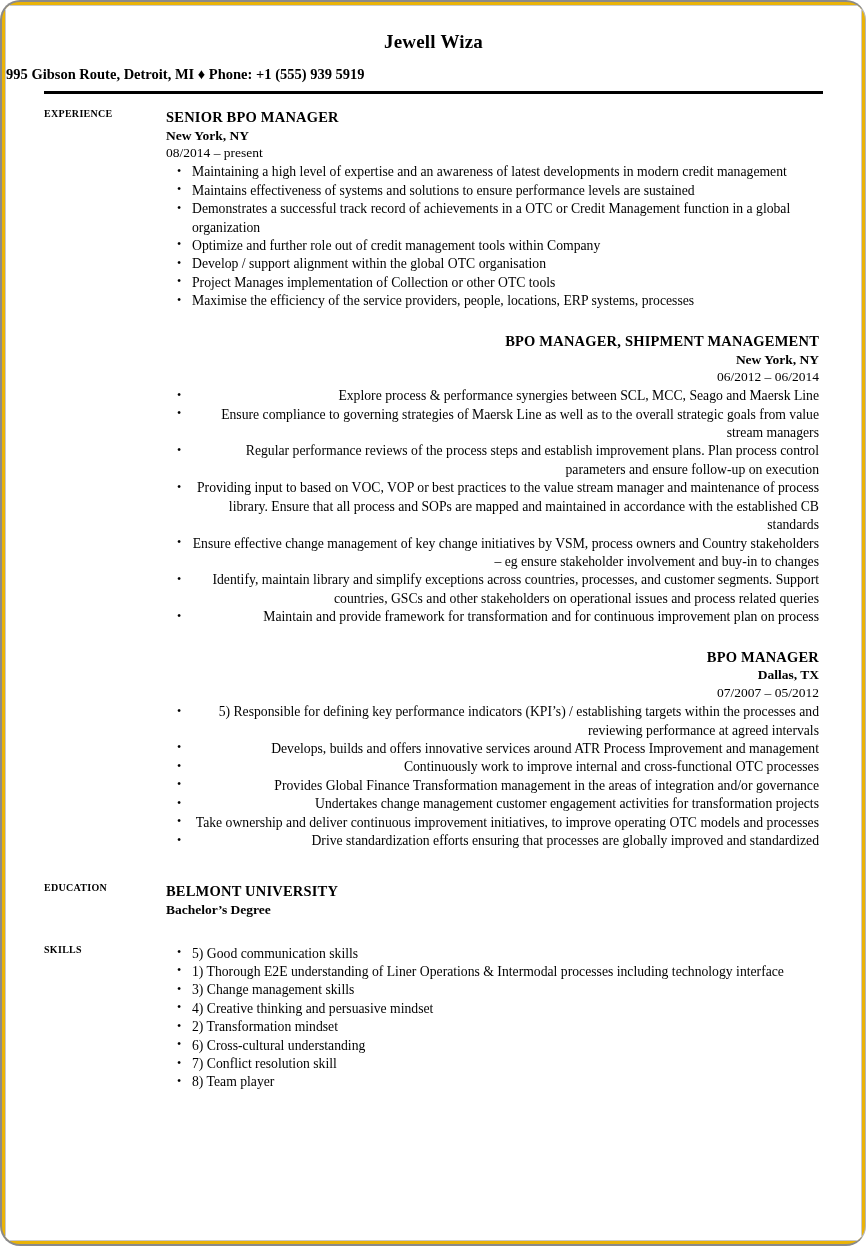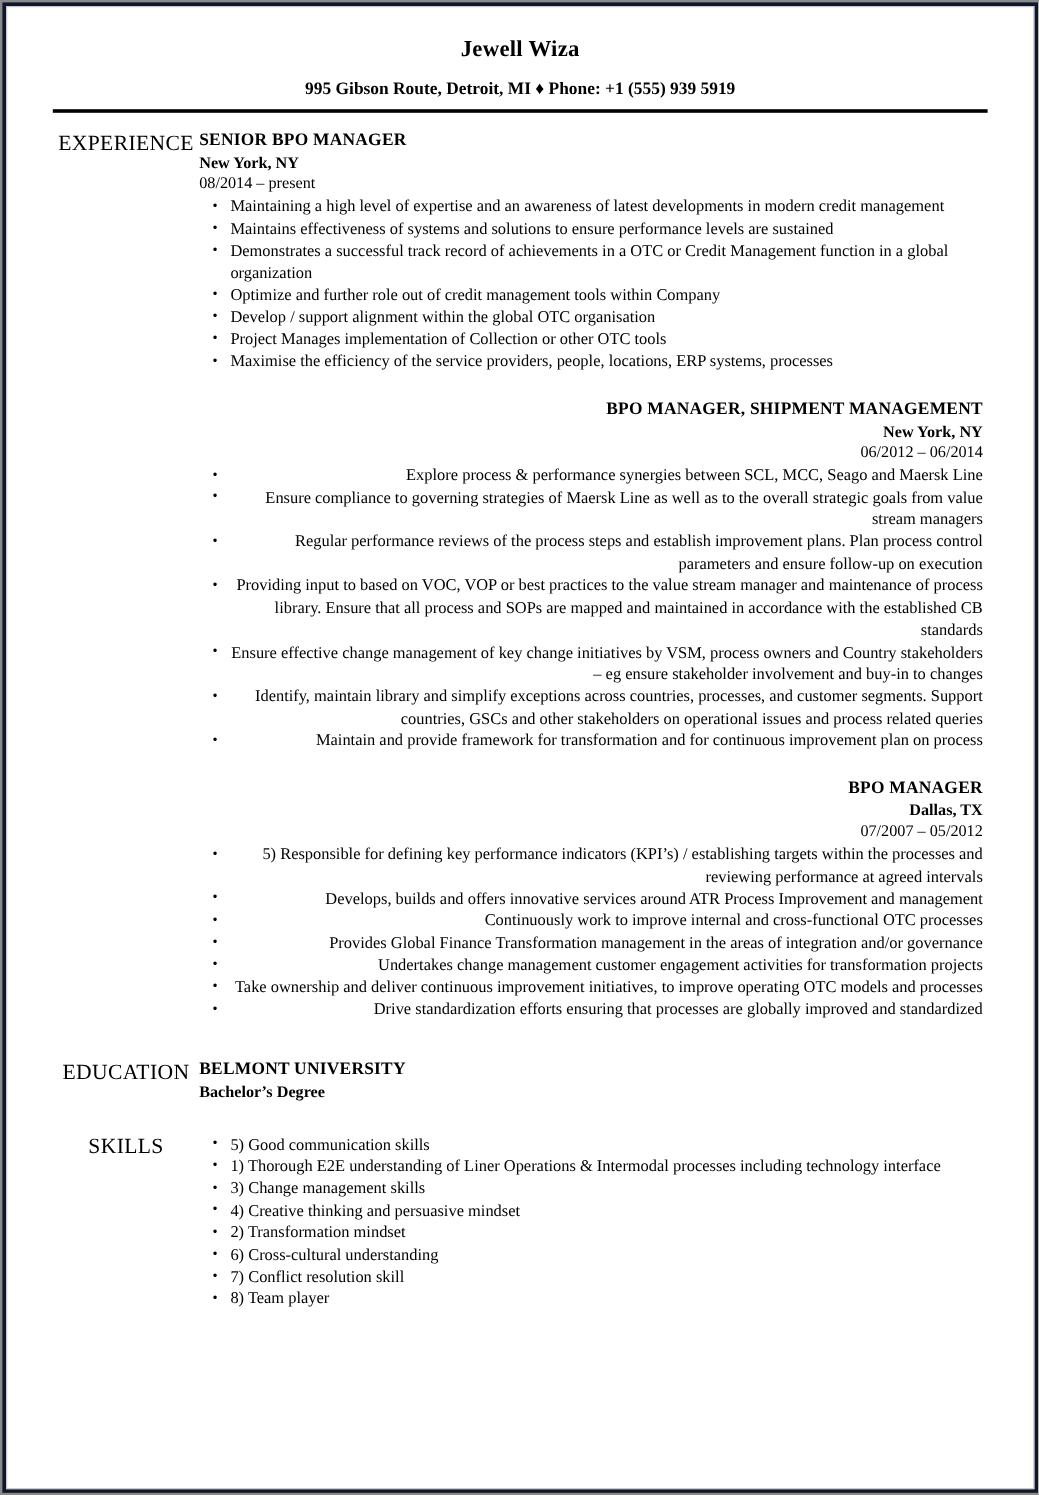"Jewell Wiza" .page { background: #0f172a -> #eab308; border-radius: none -> 20px }
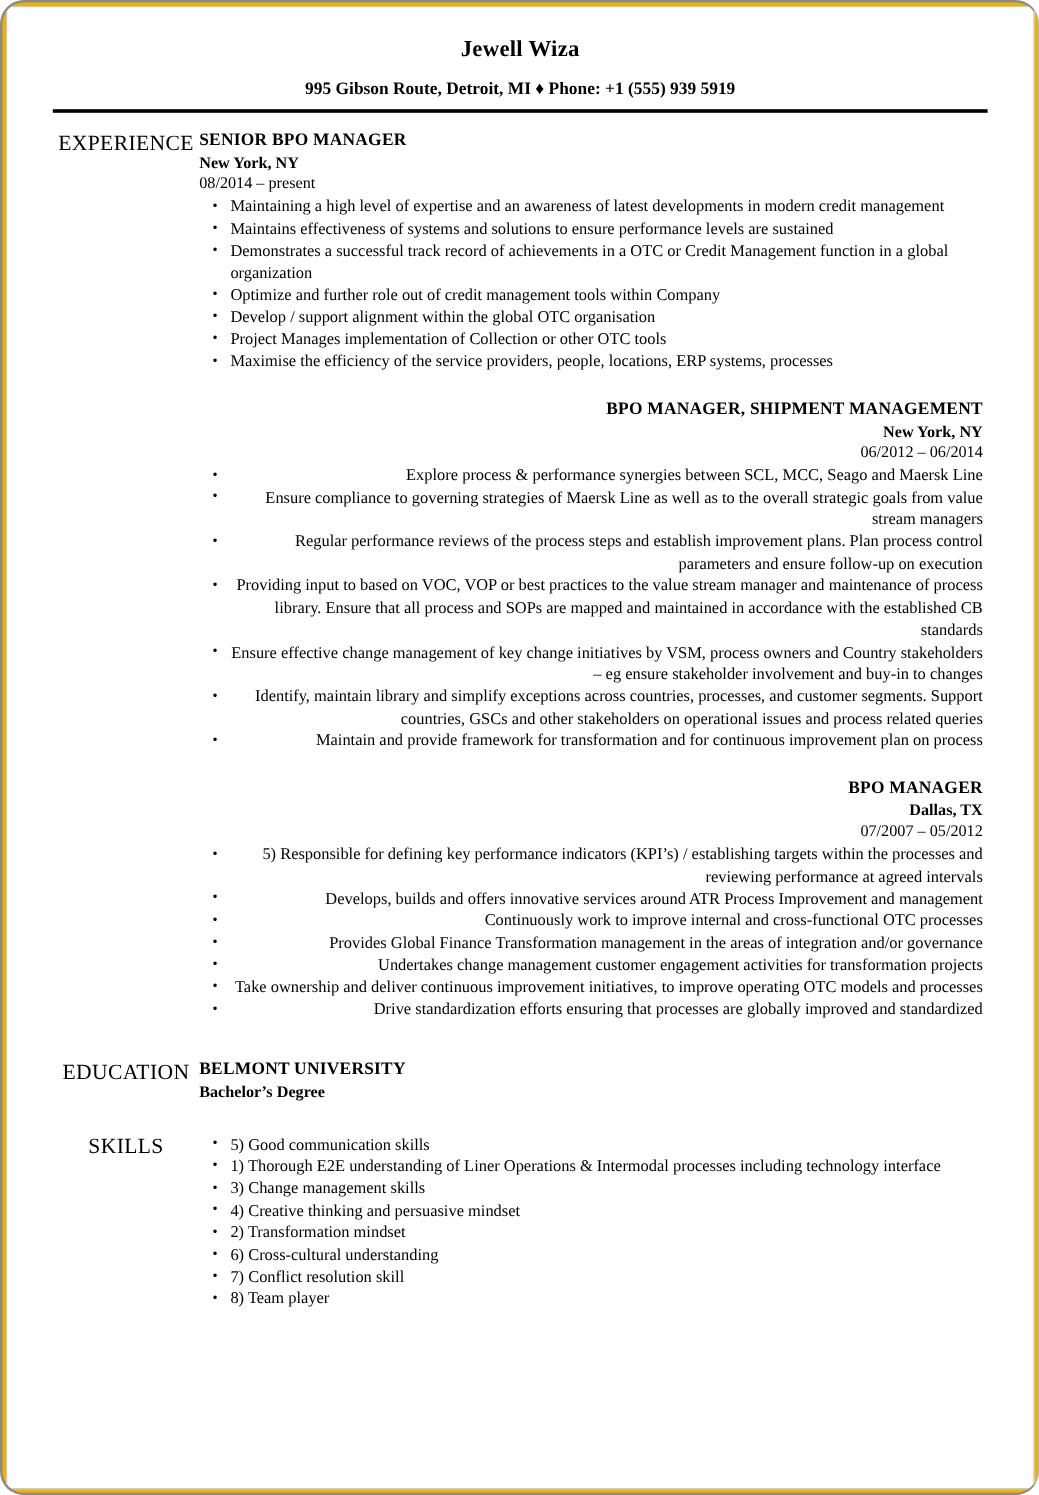"995 Gibson Route, Detroit, MI" .hdr-contact { text-align: center -> left }
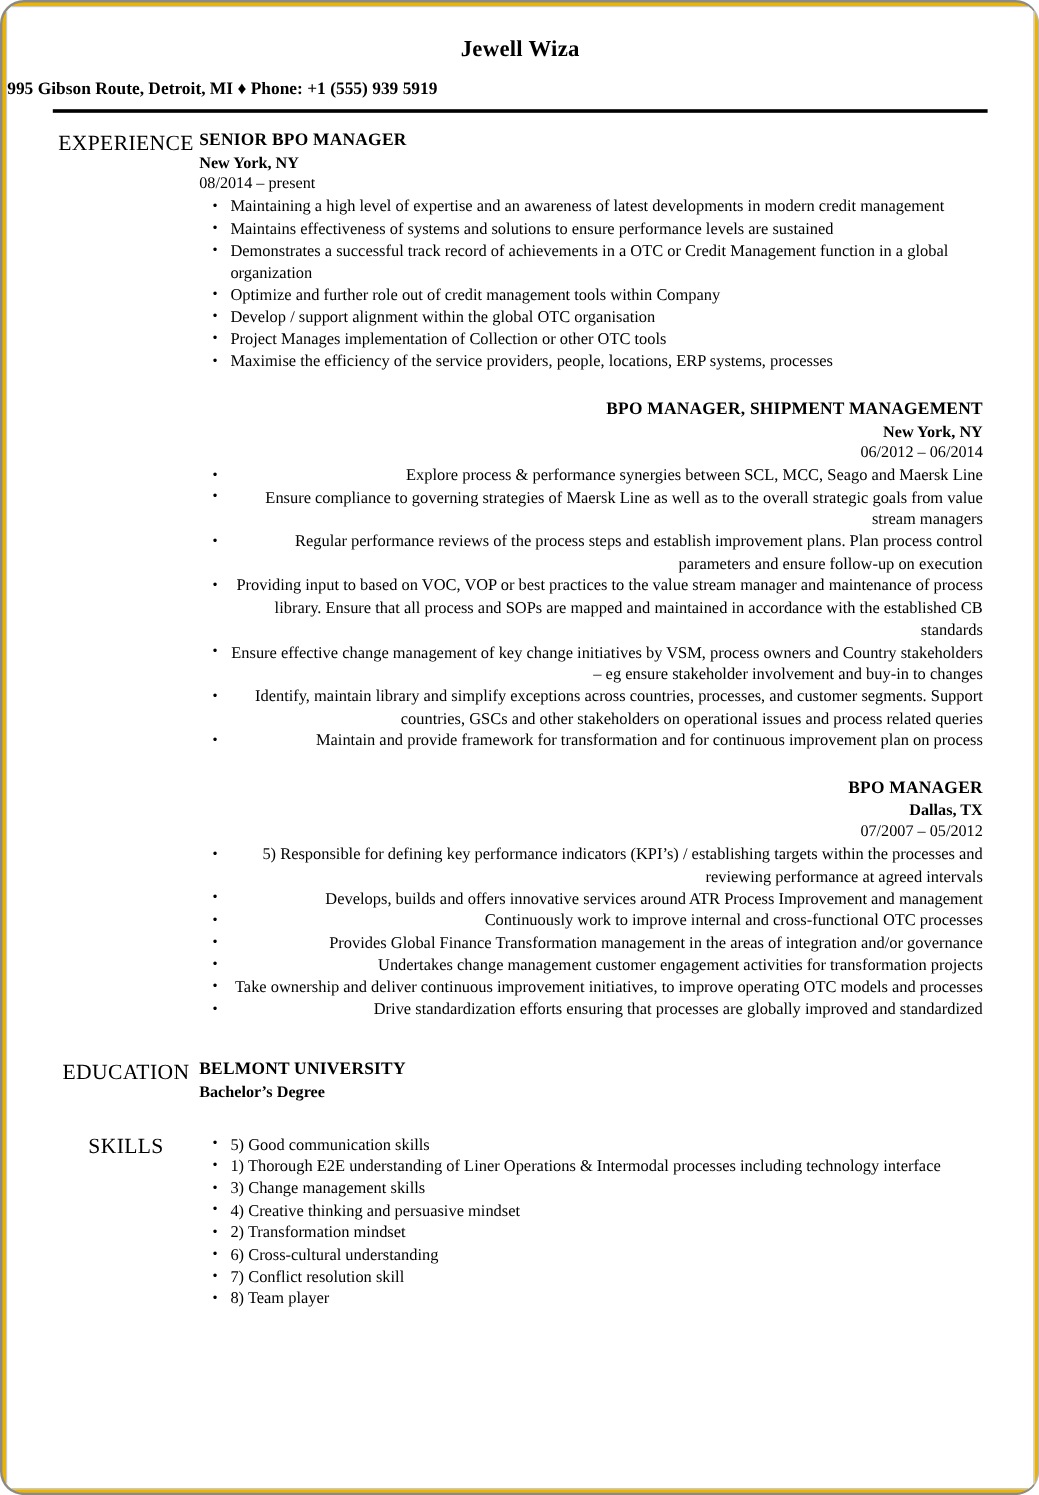"EXPERIENCE" .section-label { font-size: 18px -> 10px; font-weight: normal -> bold; text-align: center -> none }
